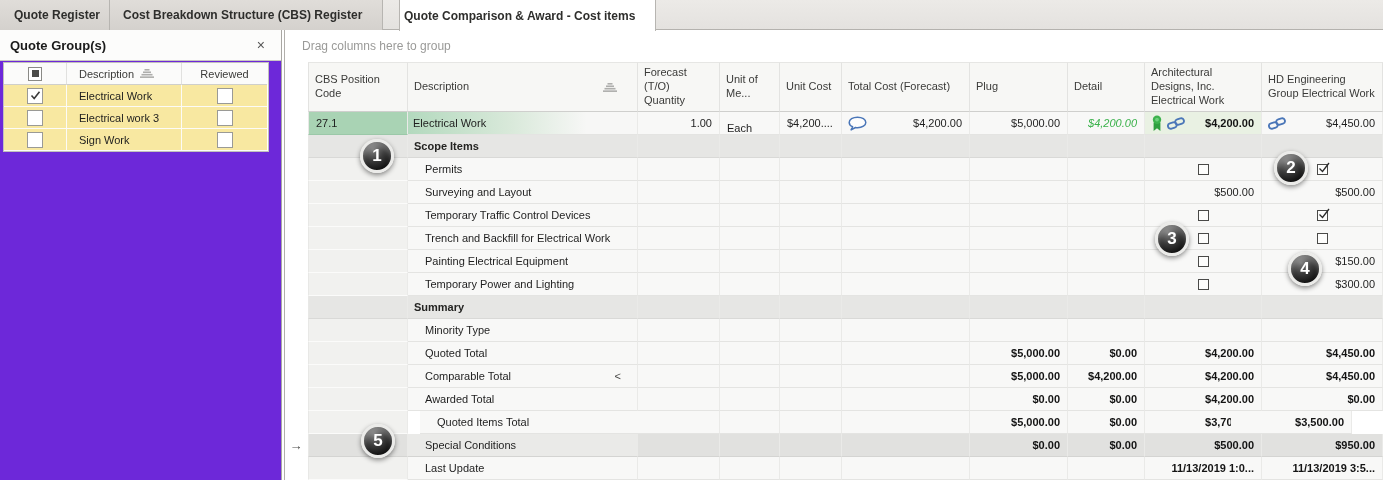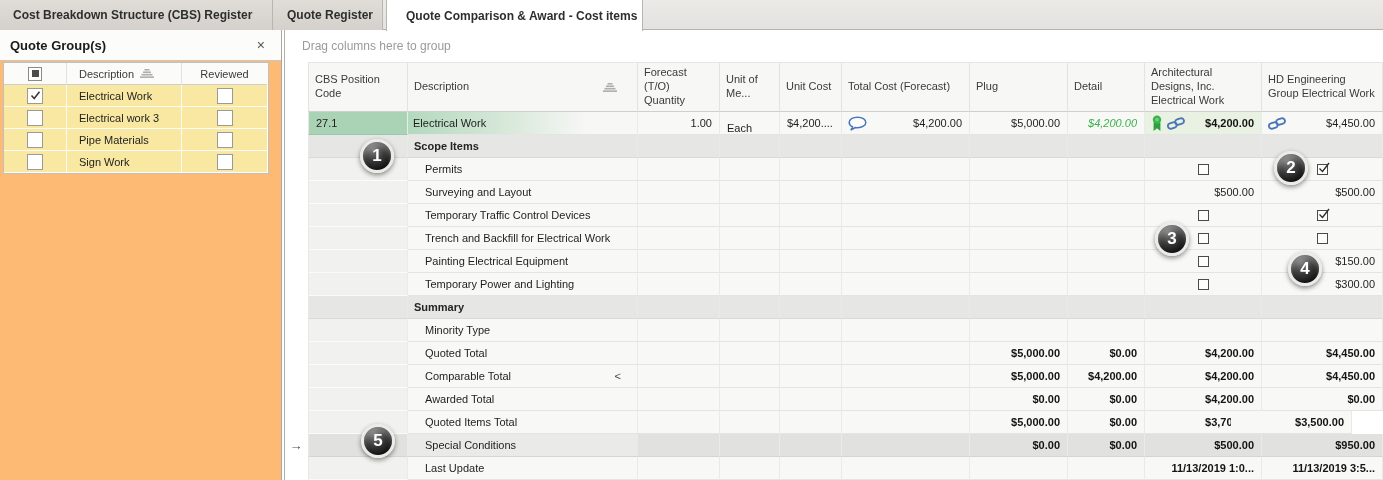"Cost Breakdown Structure (CBS) Register" div.tab { order: before "Quote Register" -> after "Quote Register" }
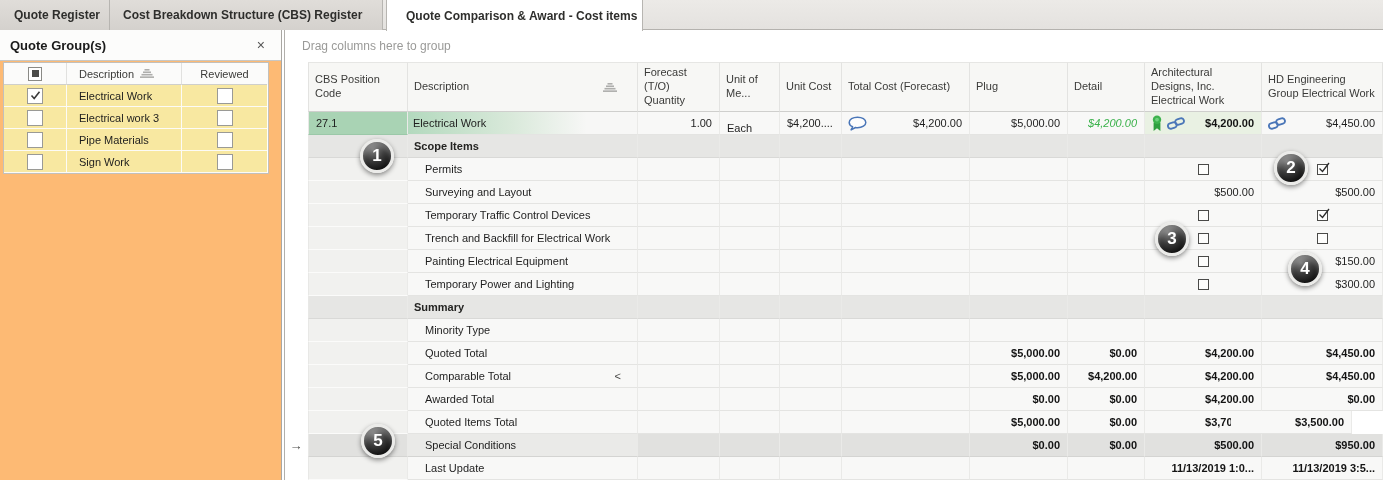"Quote Comparison & Award -" .tab.active { margin-left: 3px -> 16px; padding-left: 15px -> none }
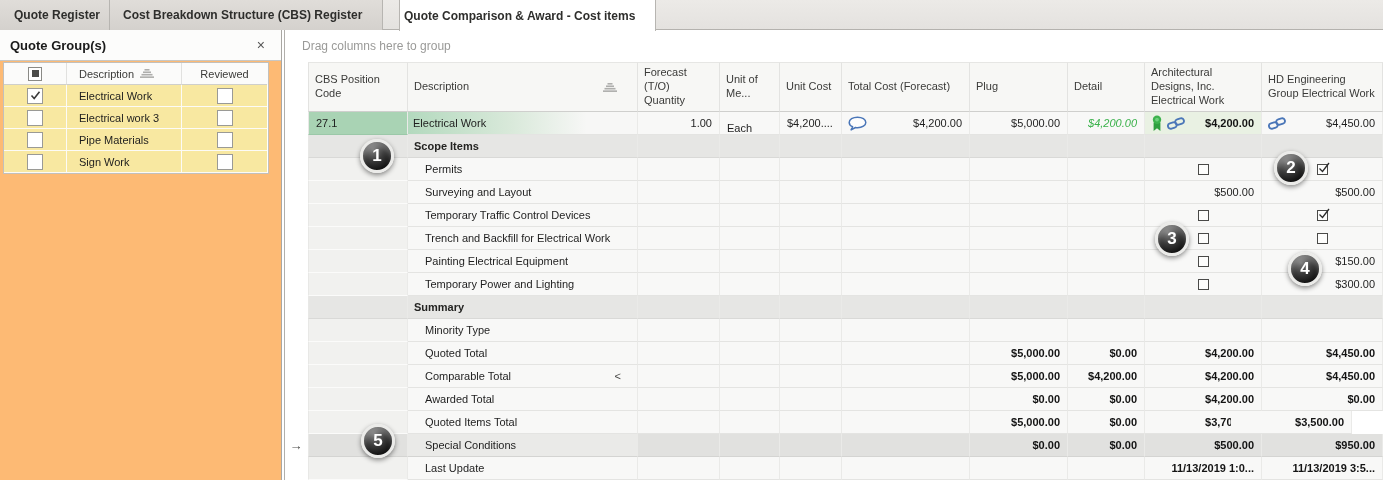"Quote Group(s)" .panel { background: #fdba74 -> #6d28d9 }
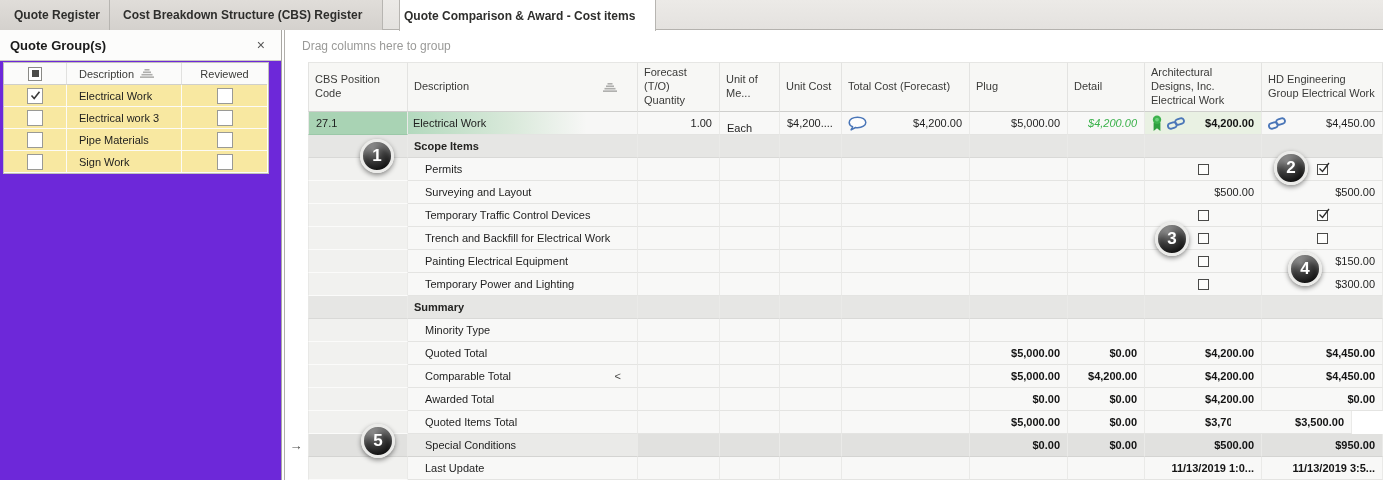"Pipe Materials" div.prow { html: <div> <div> <span></span> </div> <div> <span>Pipe Materials</span> </div> <div> <span></span> </div> </div> -> none }
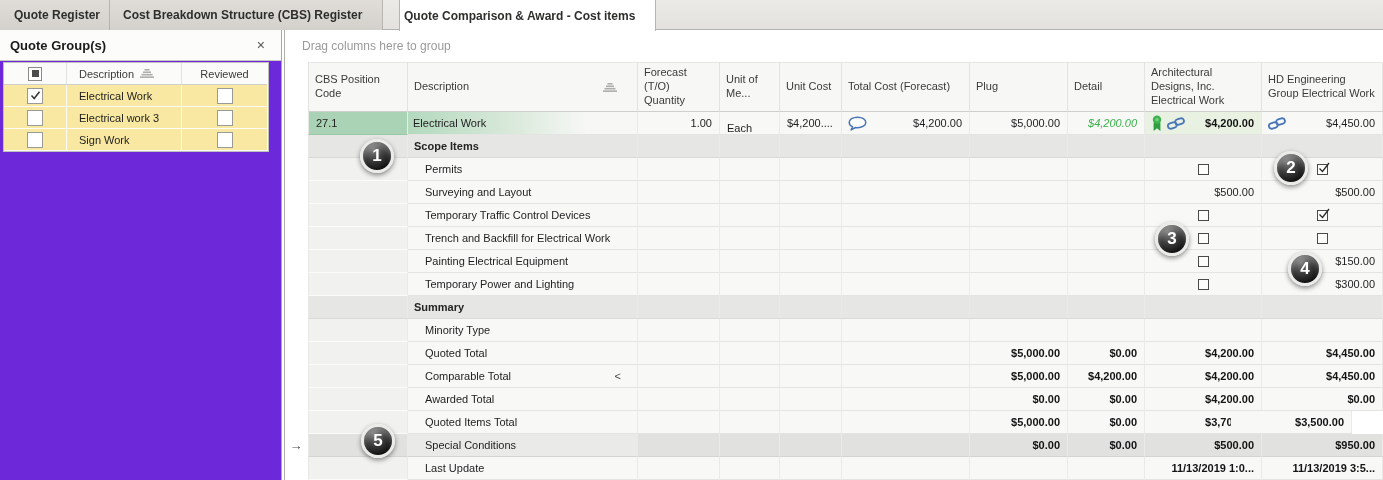"Quoted Items Total" div.cell { left: 408px -> 420px }
